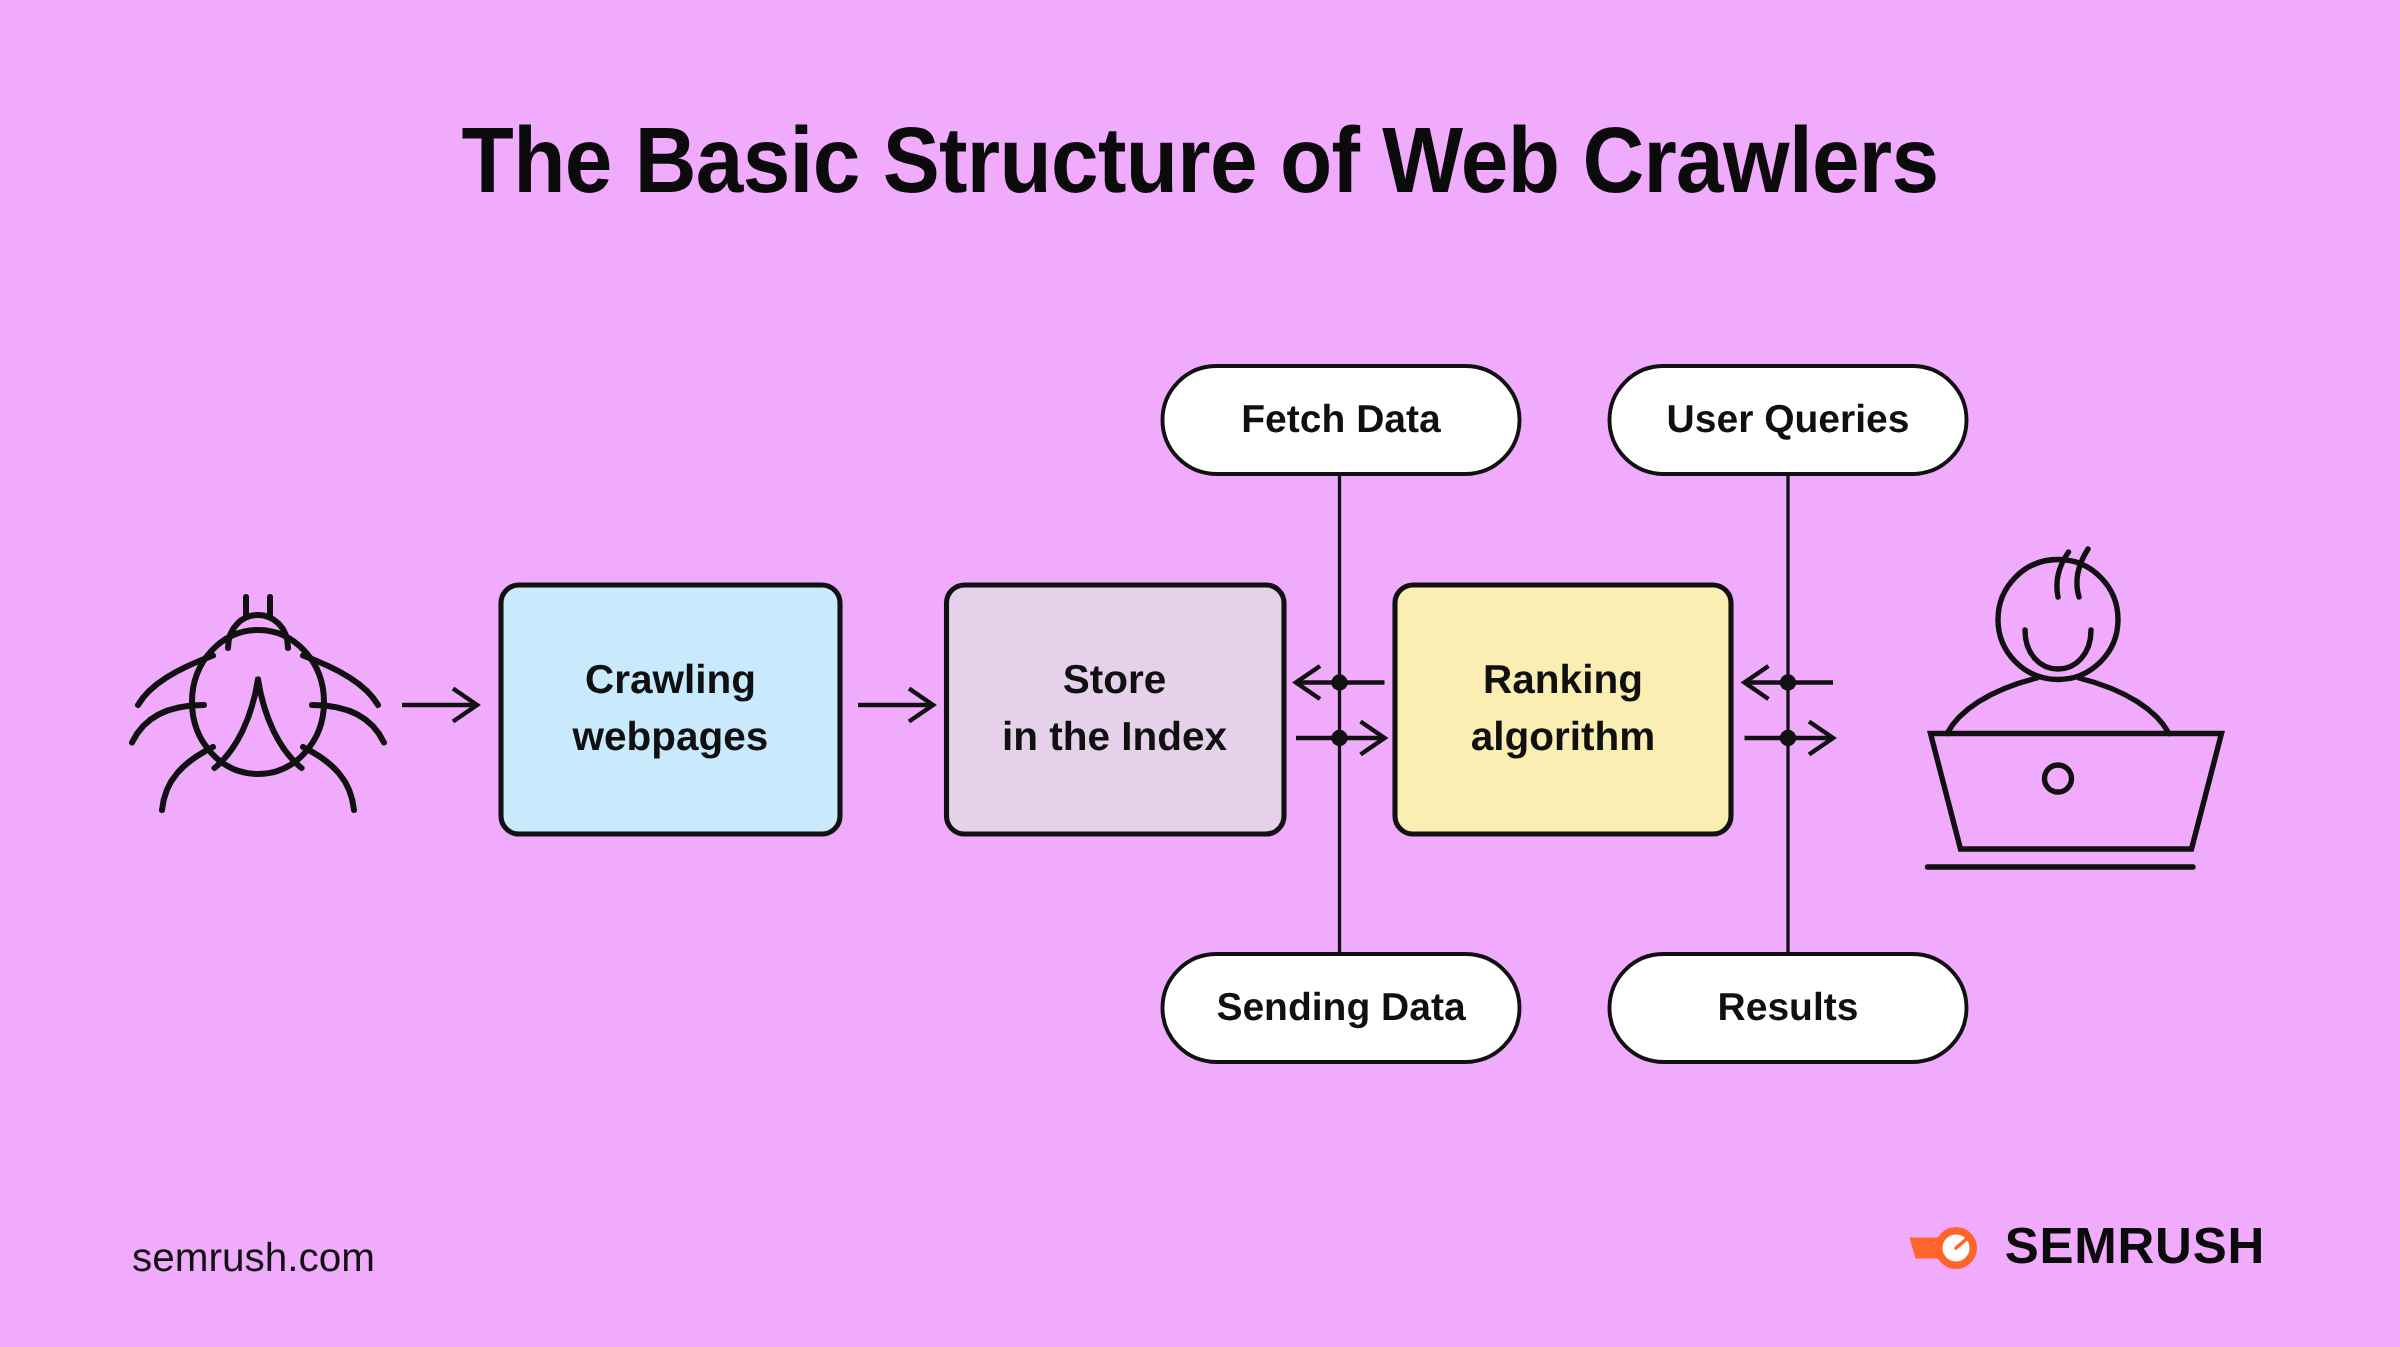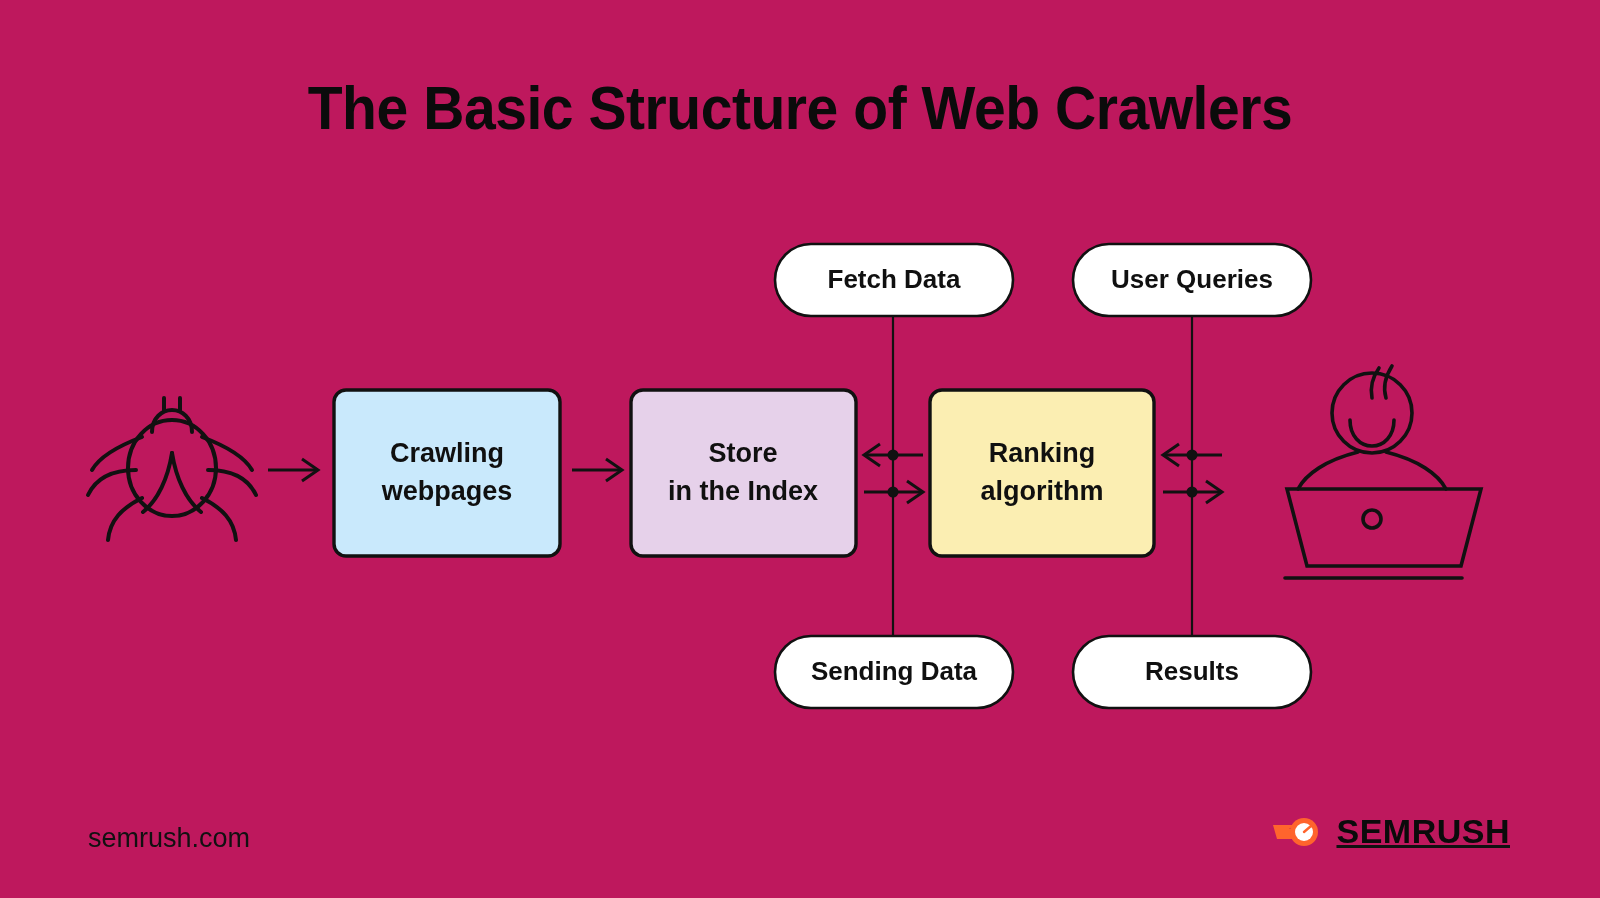"The Basic Structure of Web" #stage { background: #be185d -> #f0abfc }
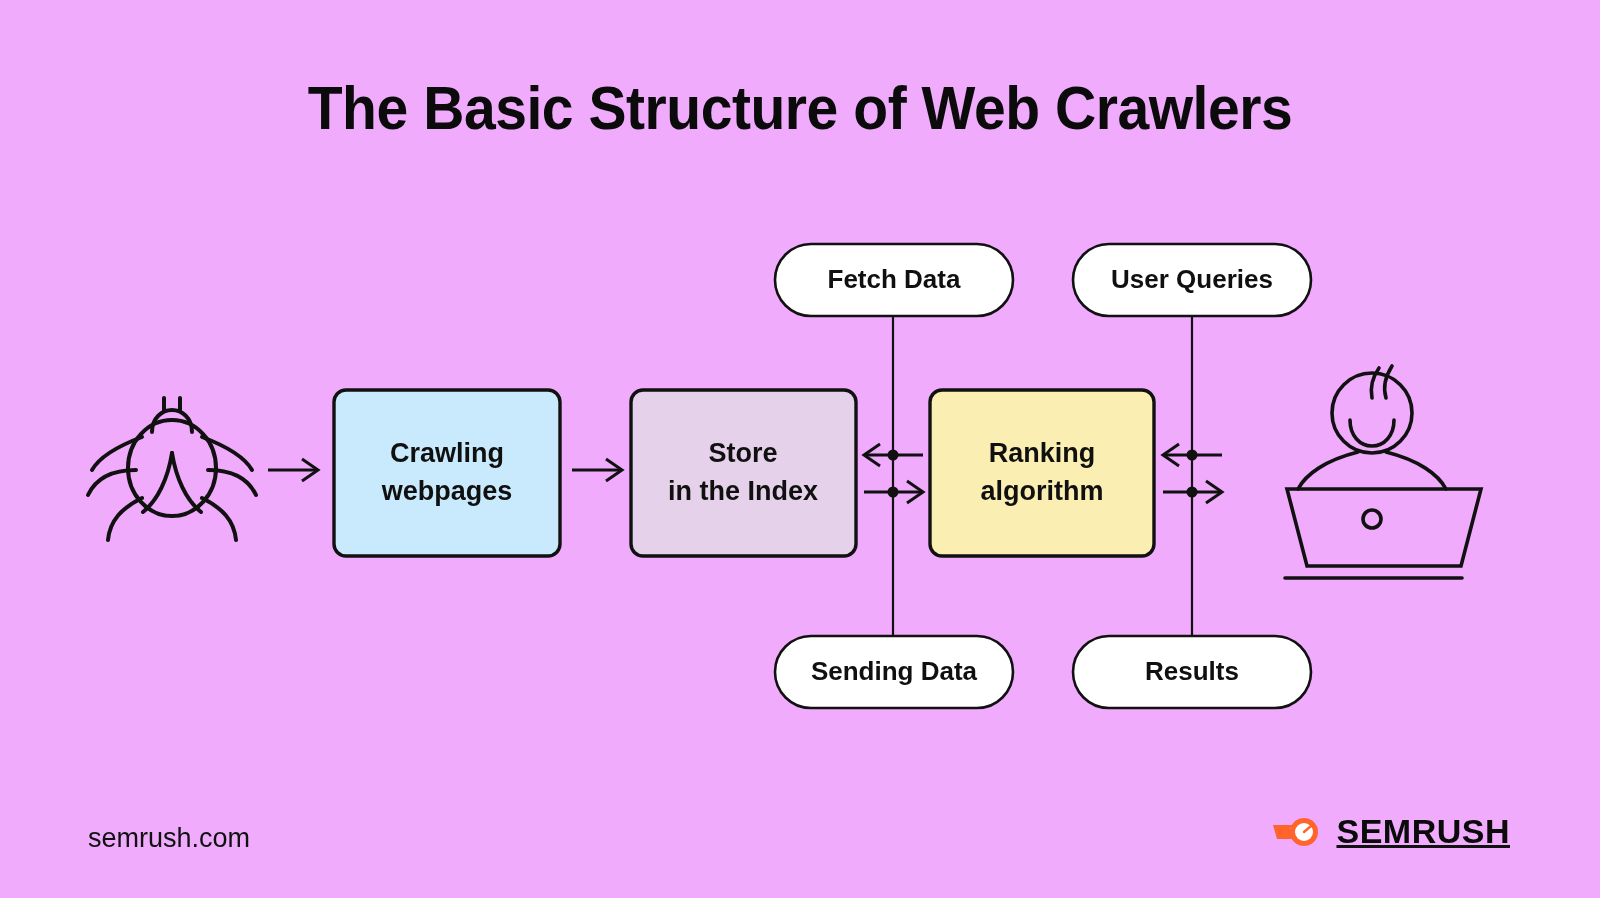"SEMRUSH" .footer-logo { text-decoration: underline -> none }
